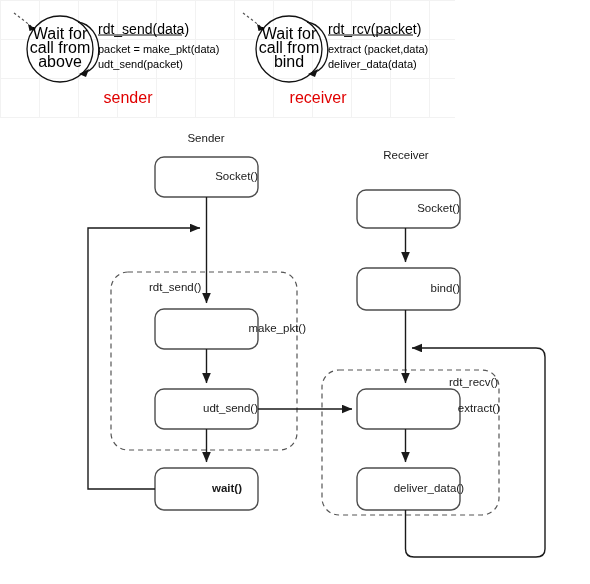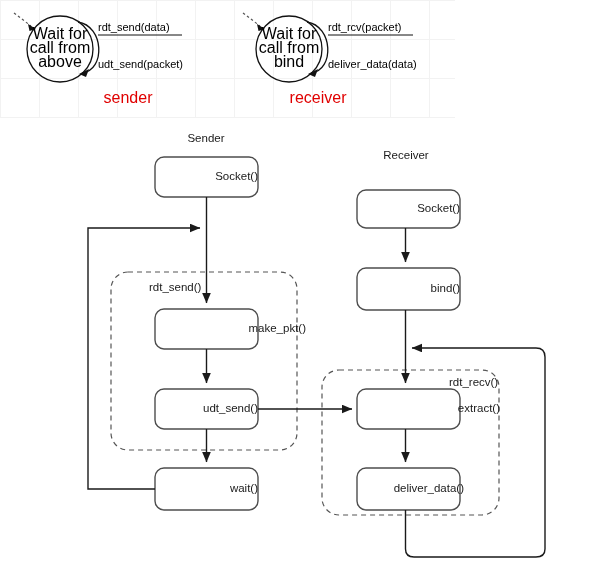"rdt_send(data)" .fsm-event { font-size: 11px -> 14px }
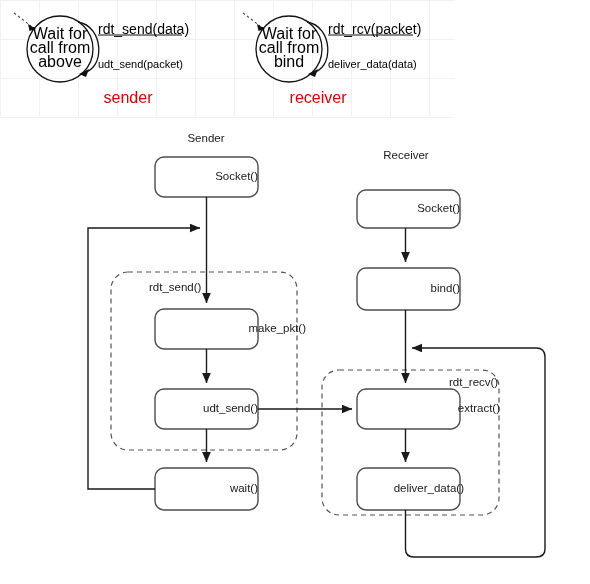"packet = make_pkt(data)" div.txt { html: none -> <div>packet = make_pkt(data)</div> }
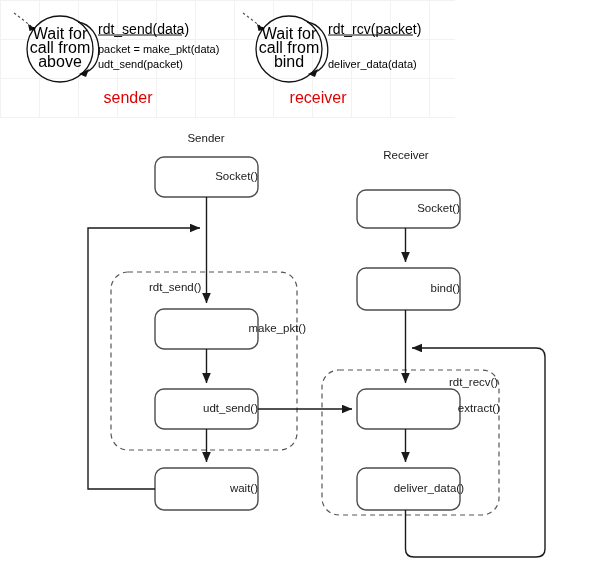"extract (packet,data)" div.txt { html: none -> <div>extract (packet,data)</div> }
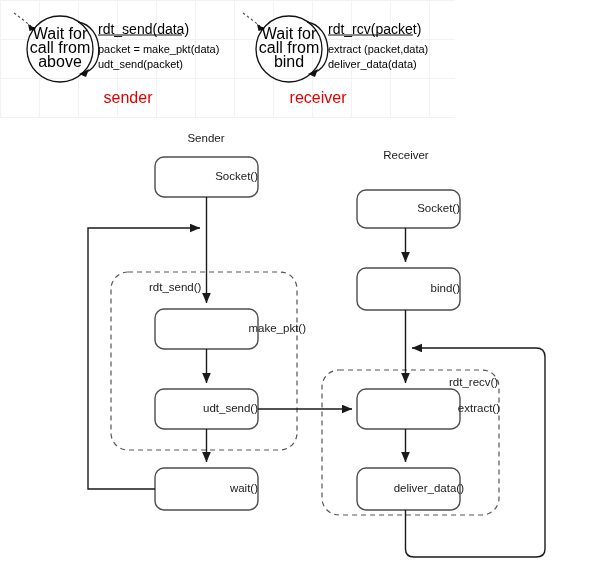"wait()" div.txt { font-weight: none -> bold; width: 103px -> 87px }
